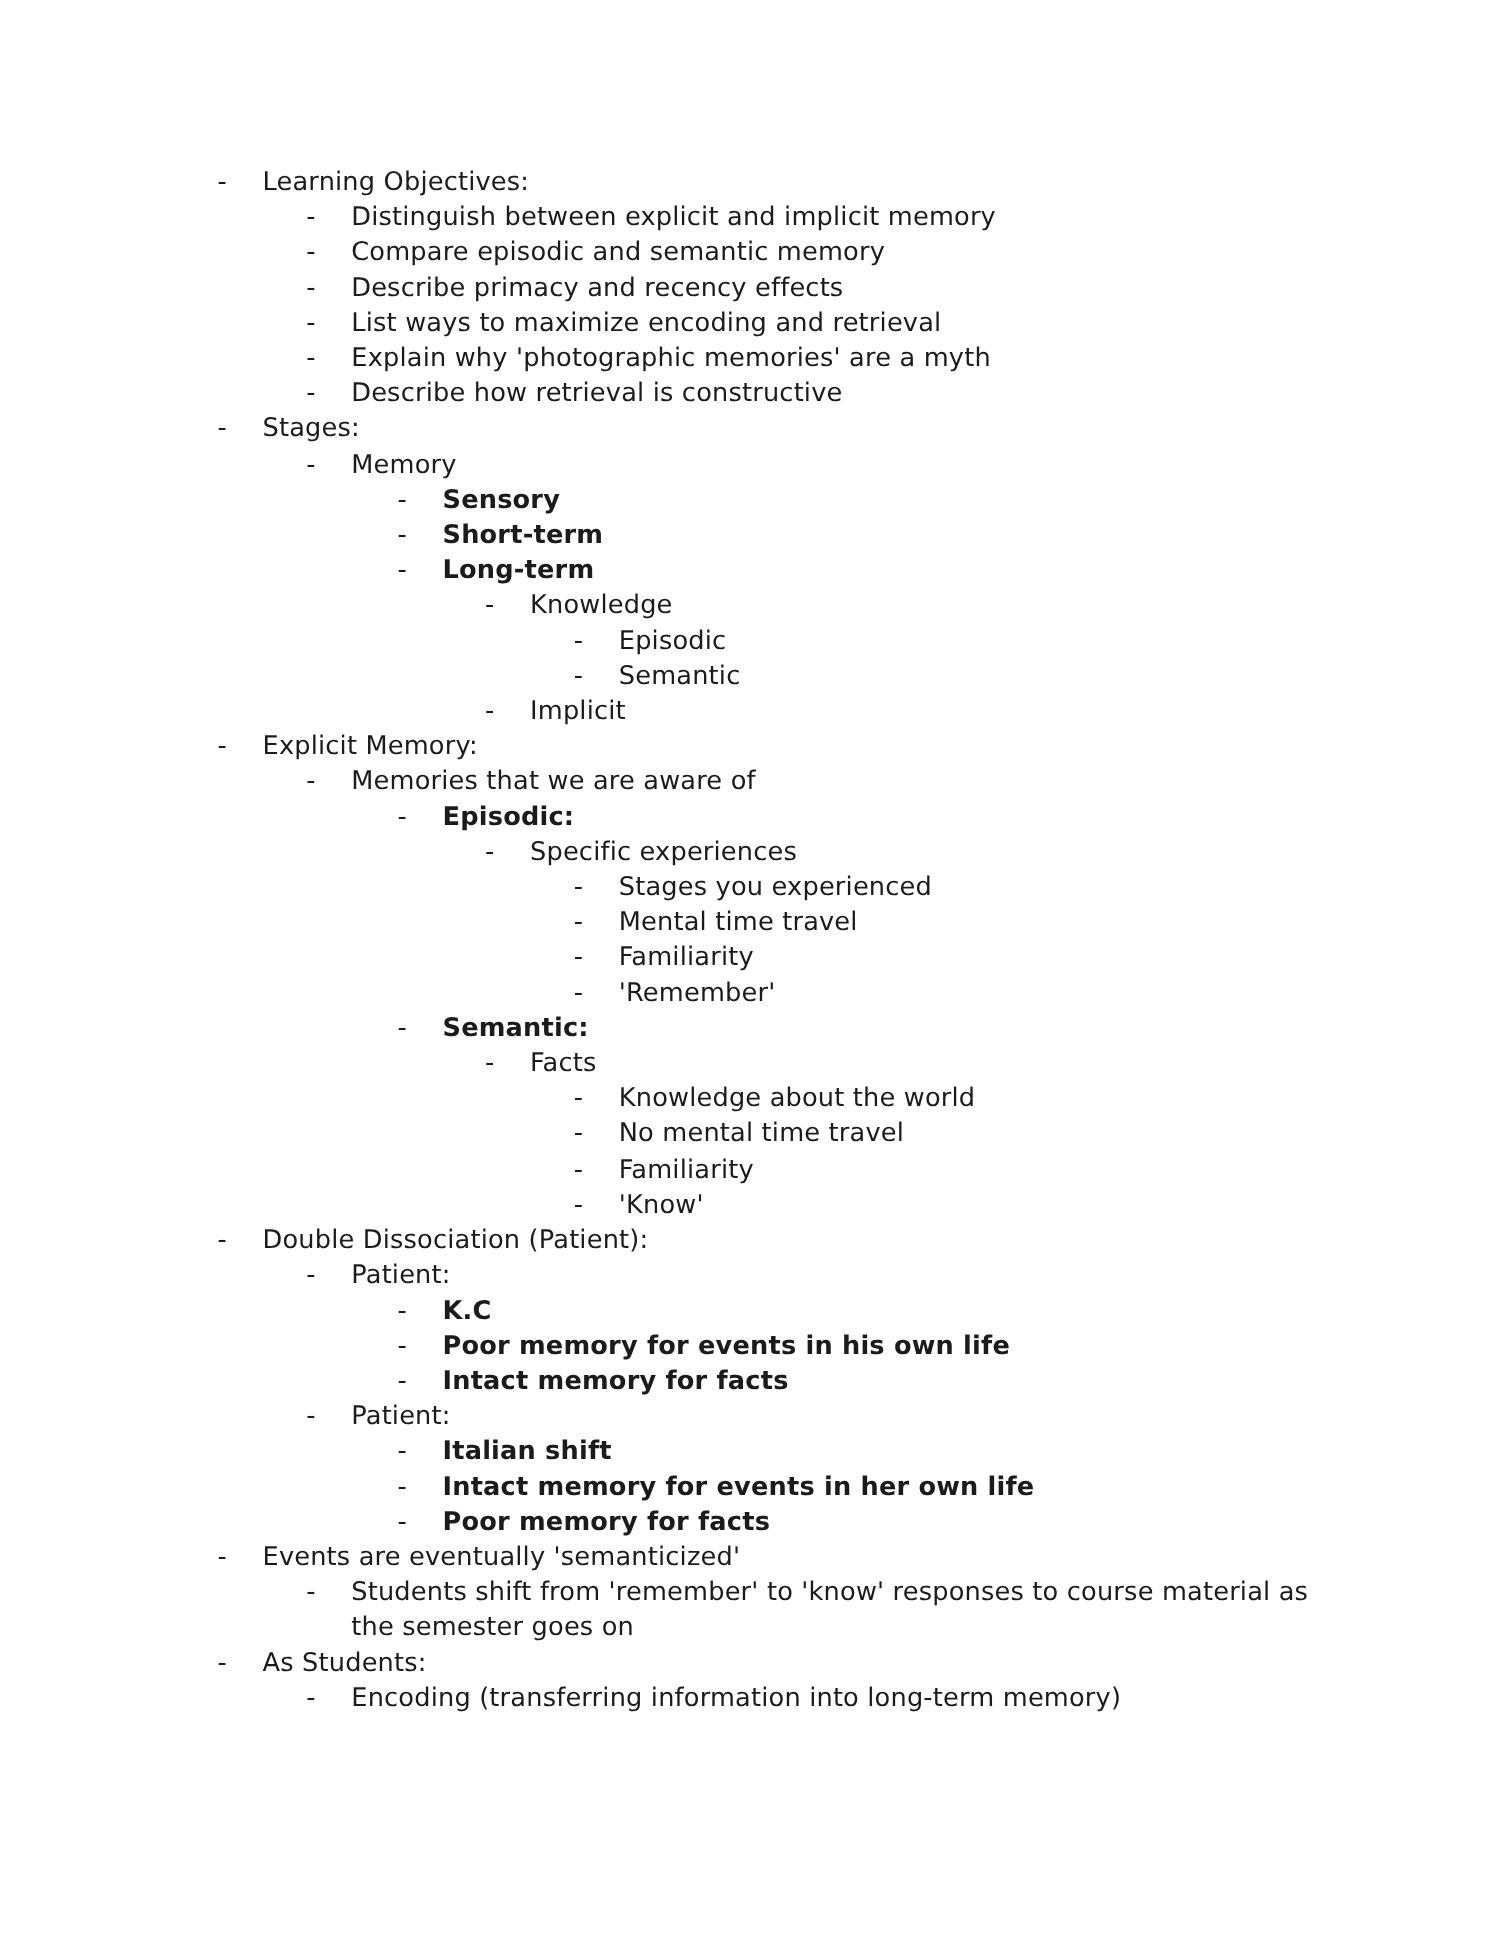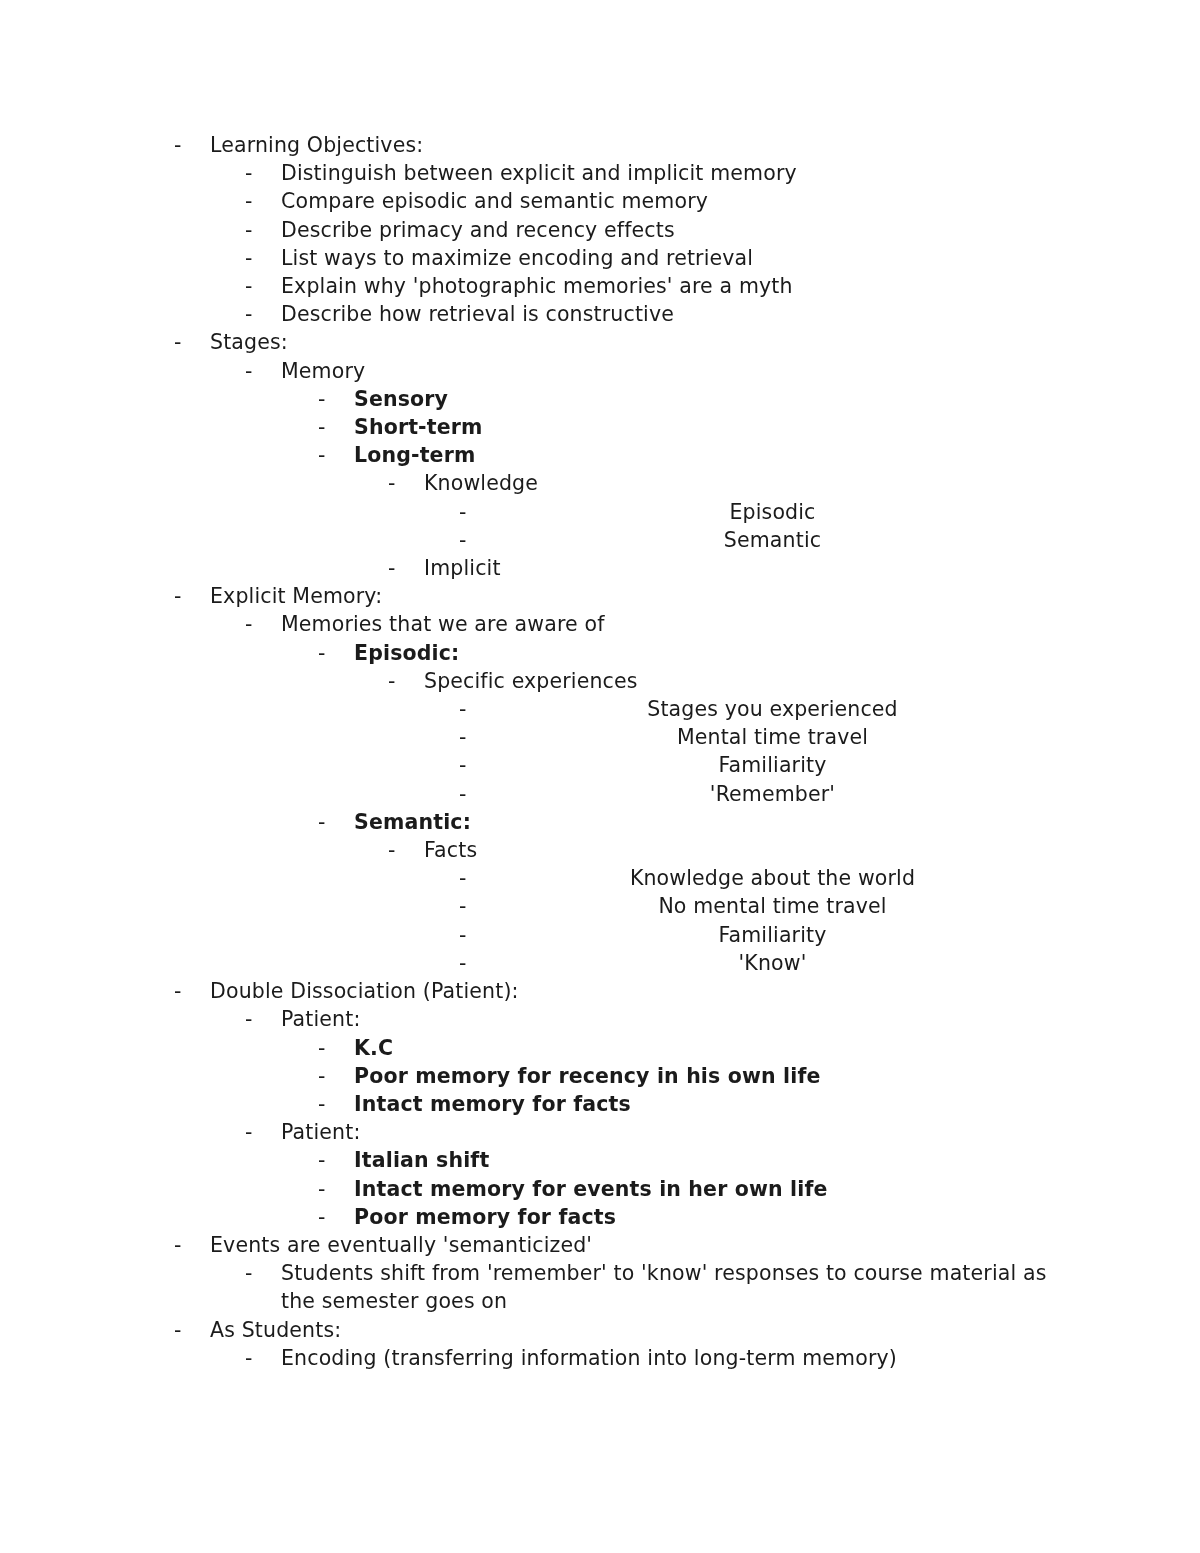"Episodic" .lvl-5 .txt { text-align: center -> none }
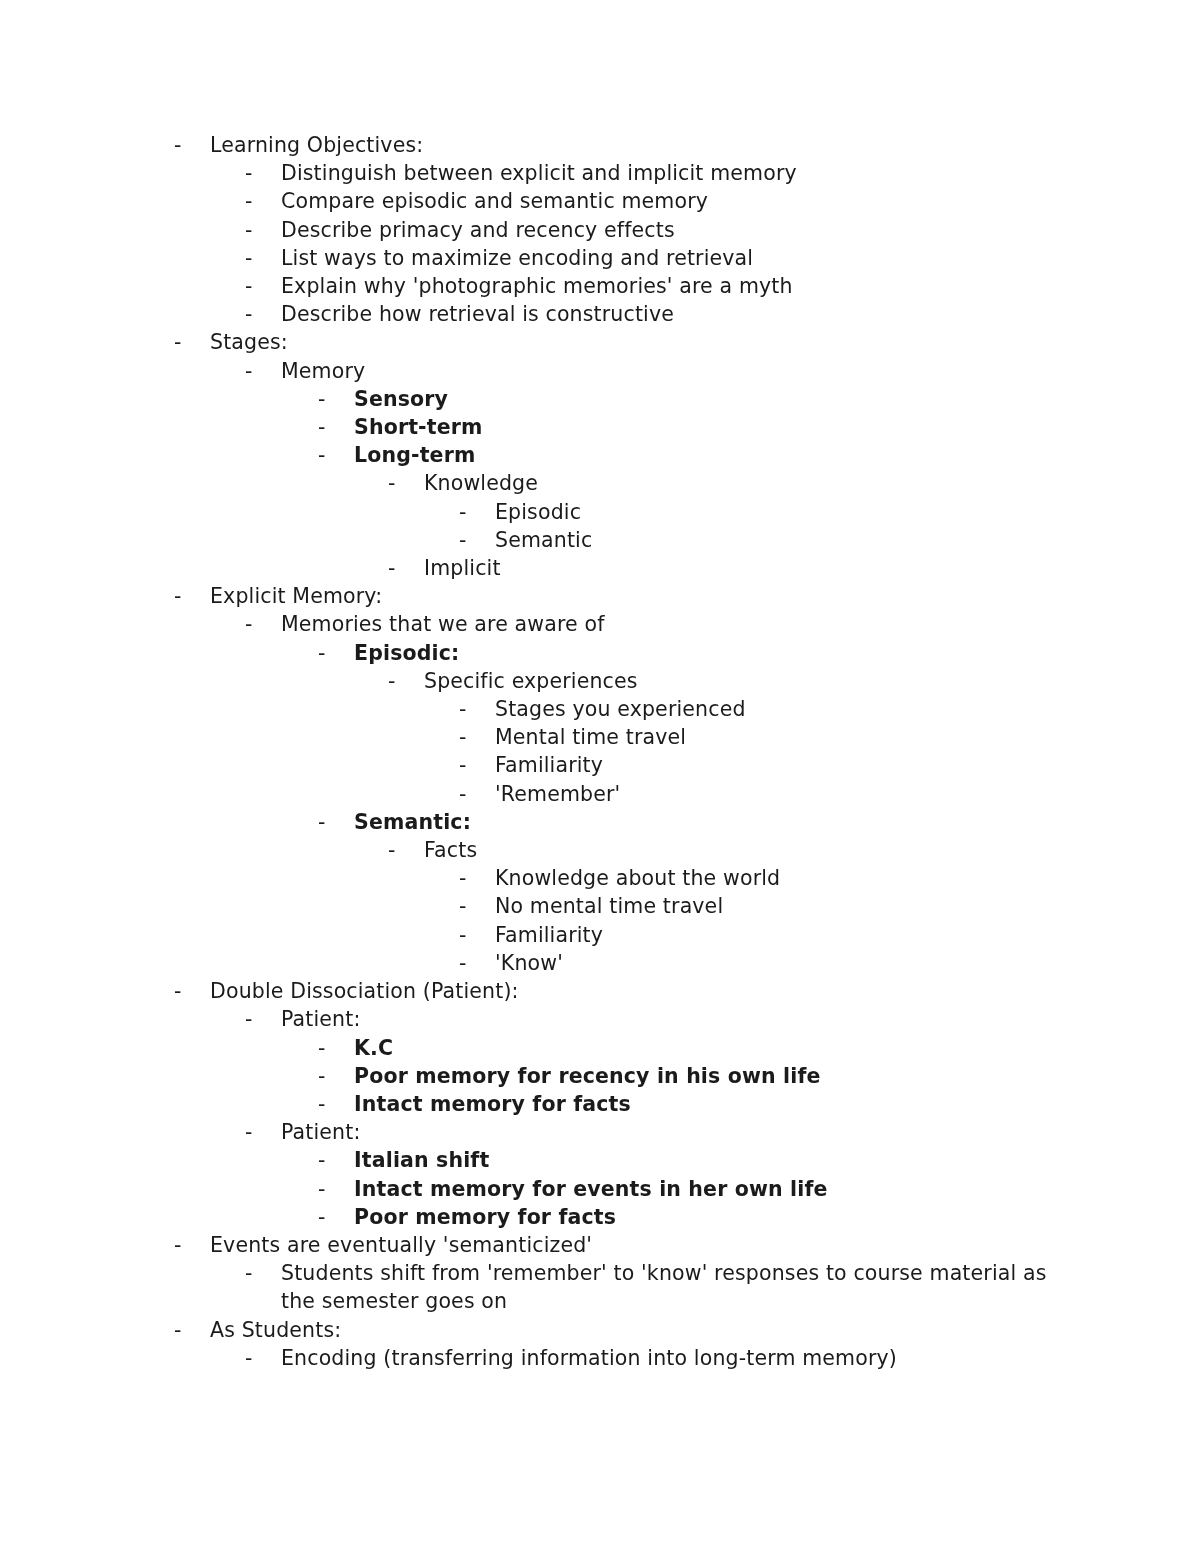"Poor memory for recency in" span.txt { text: recency -> events }
